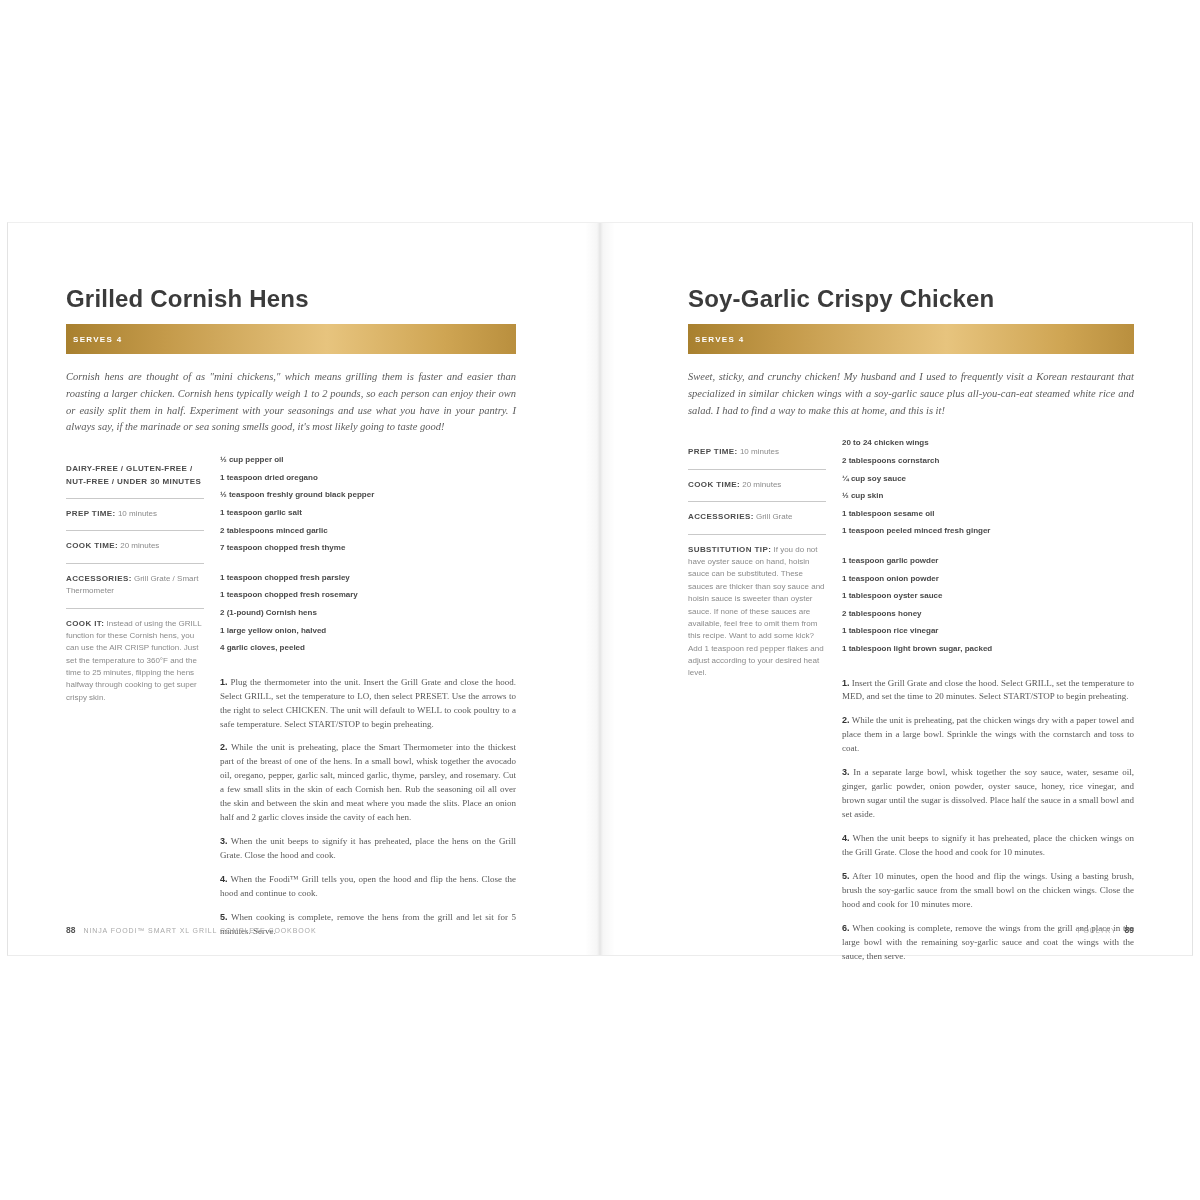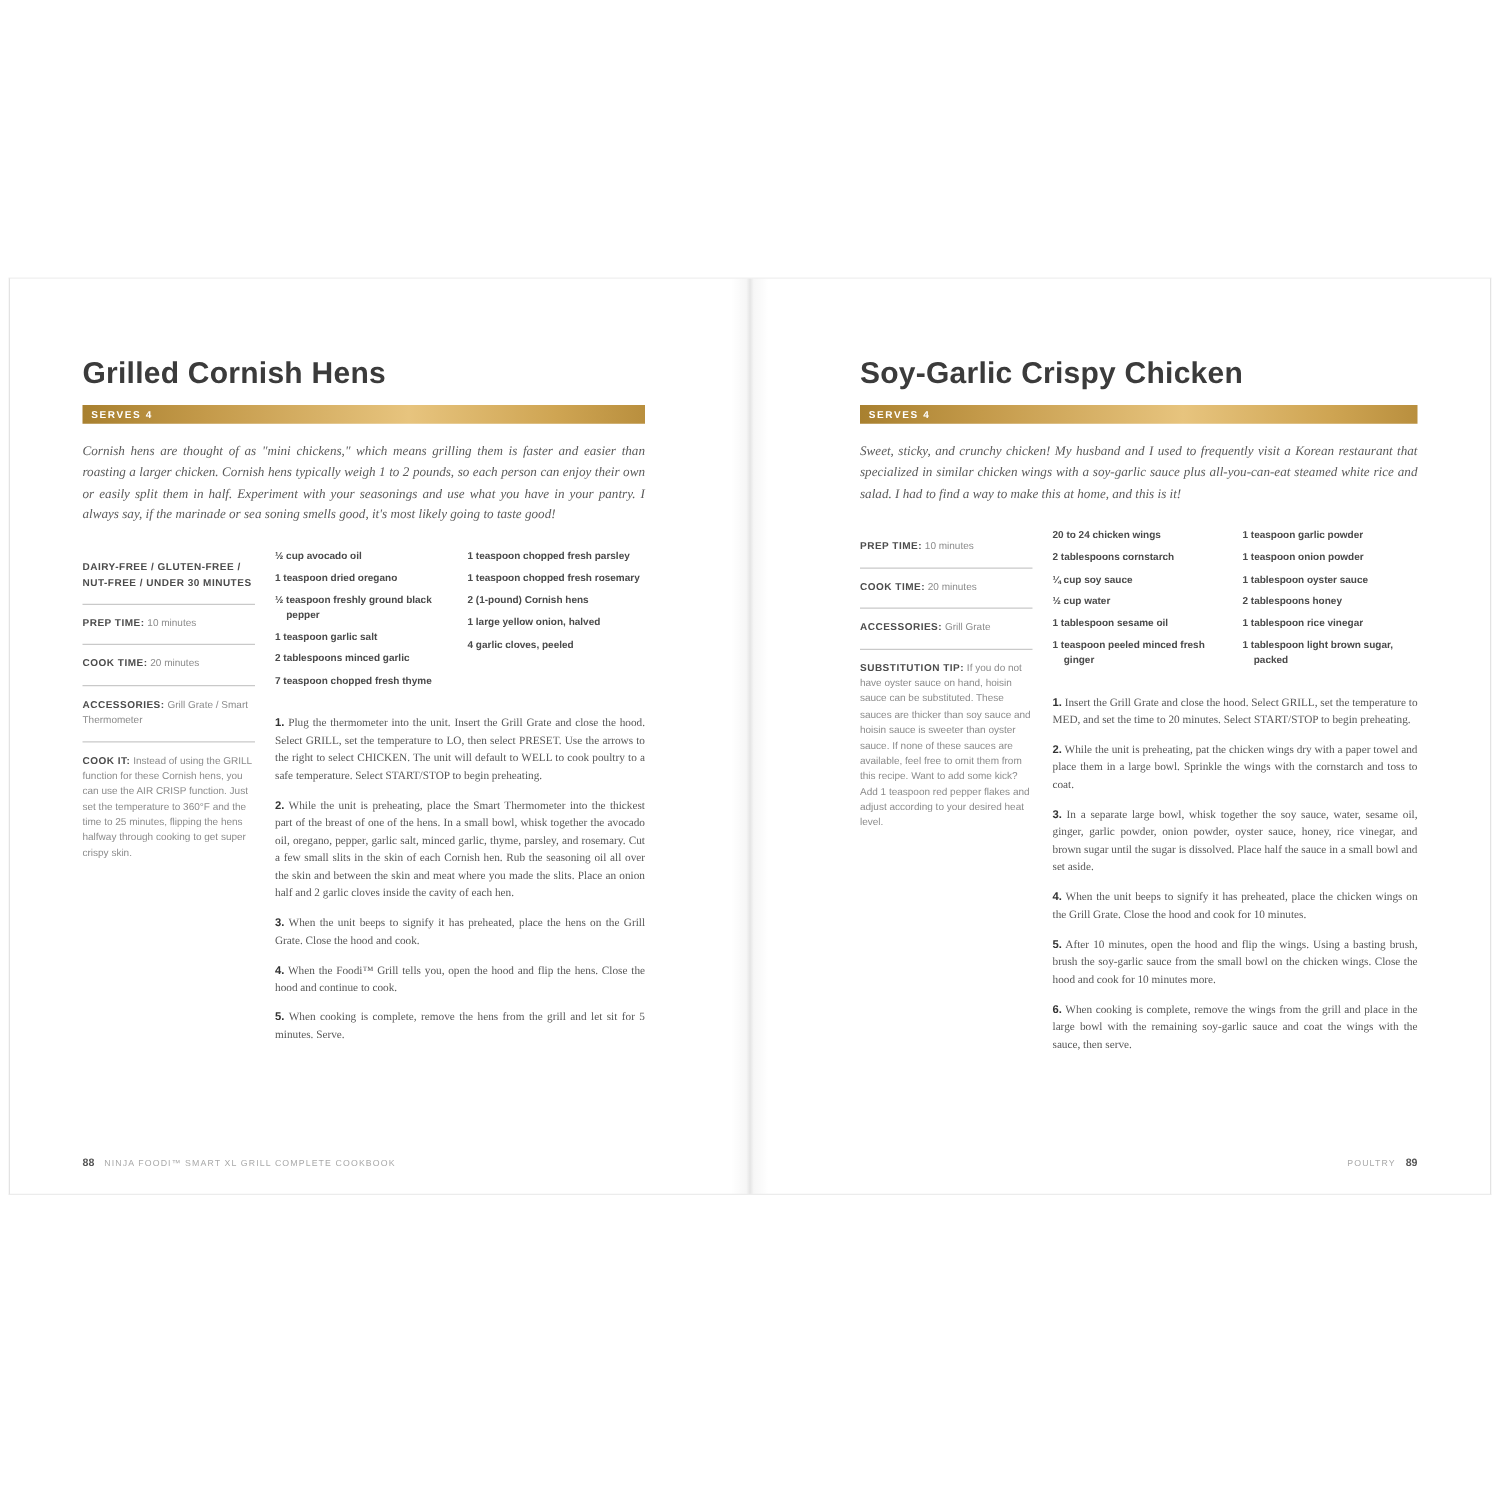"SERVES 4" .serves-bar { height: 15px -> 30px }
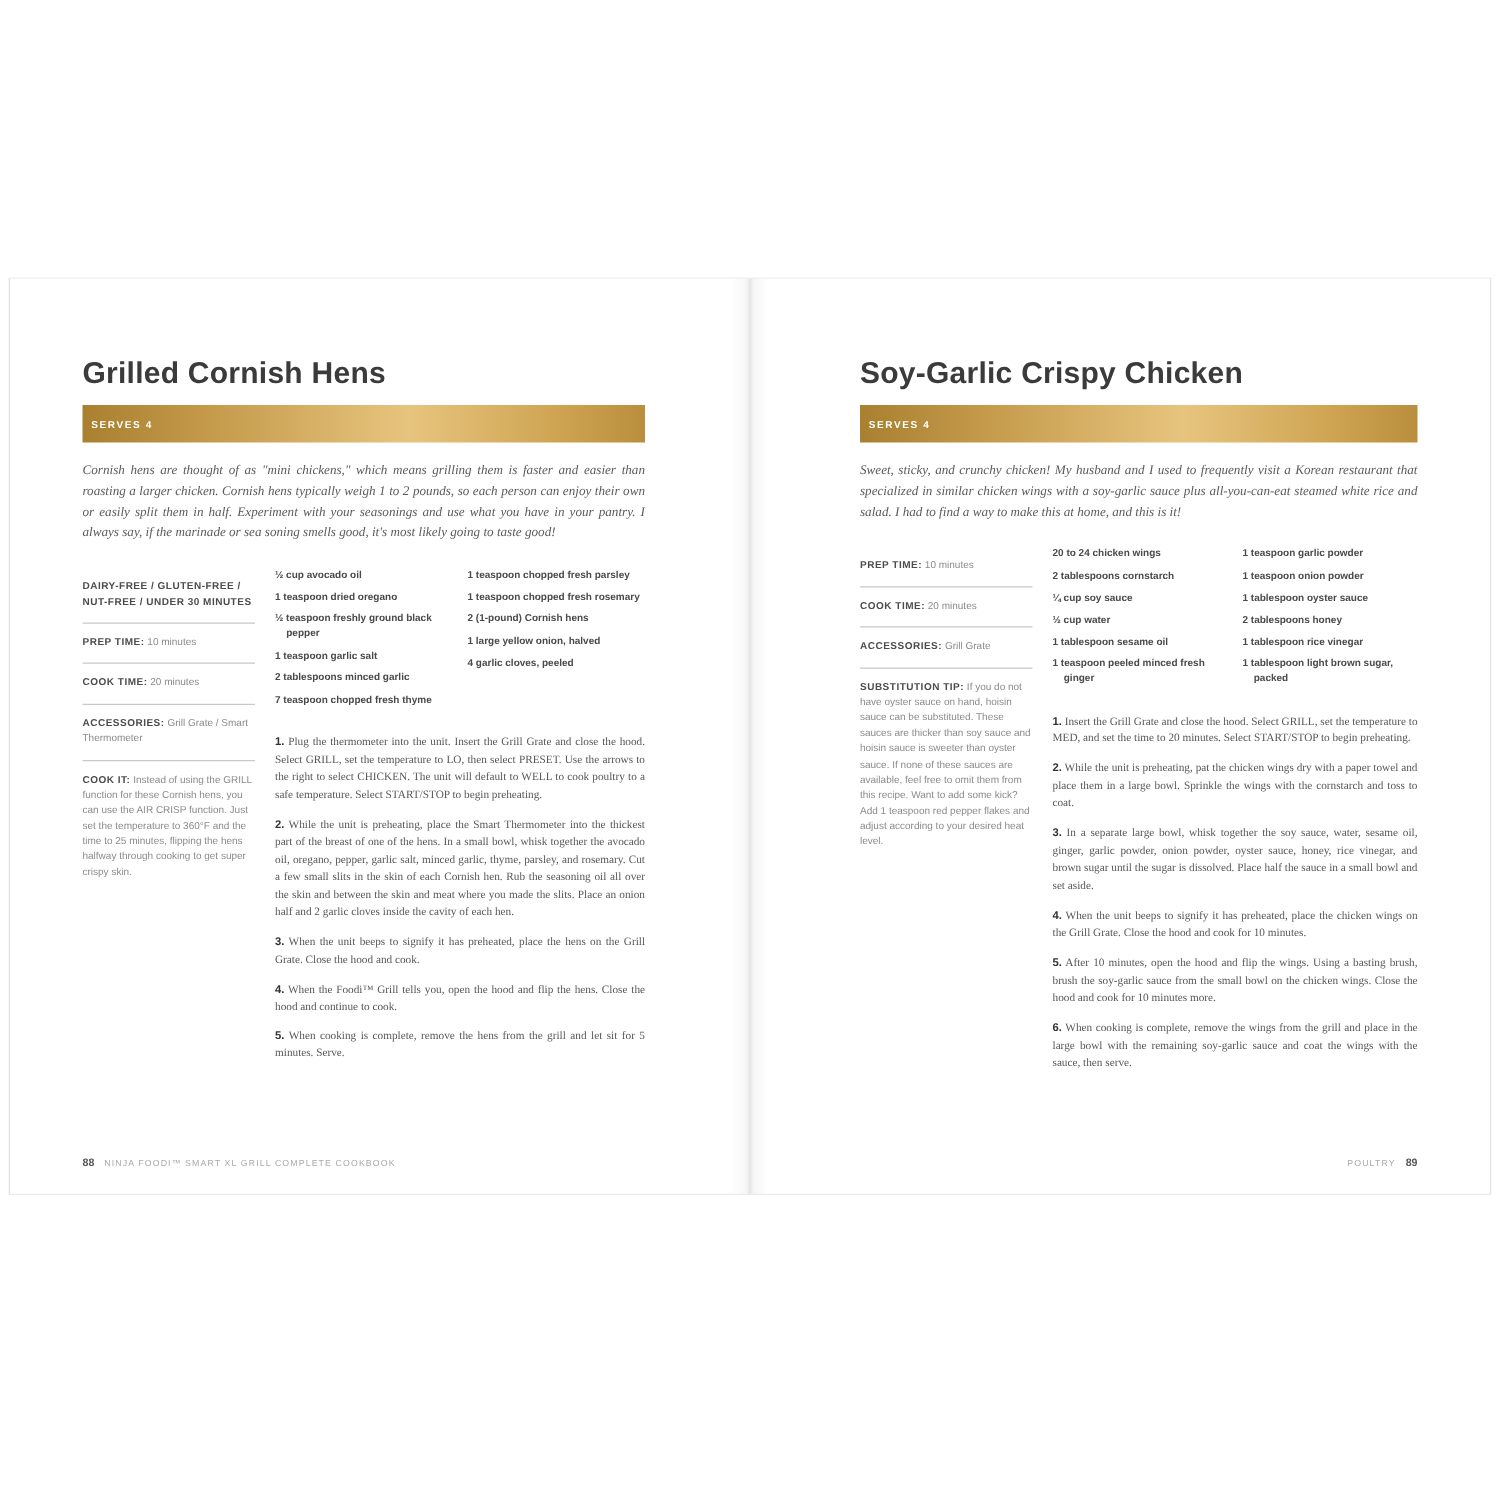"20 to 24 chicken wings" .ing-cols { flex-direction: none -> column }
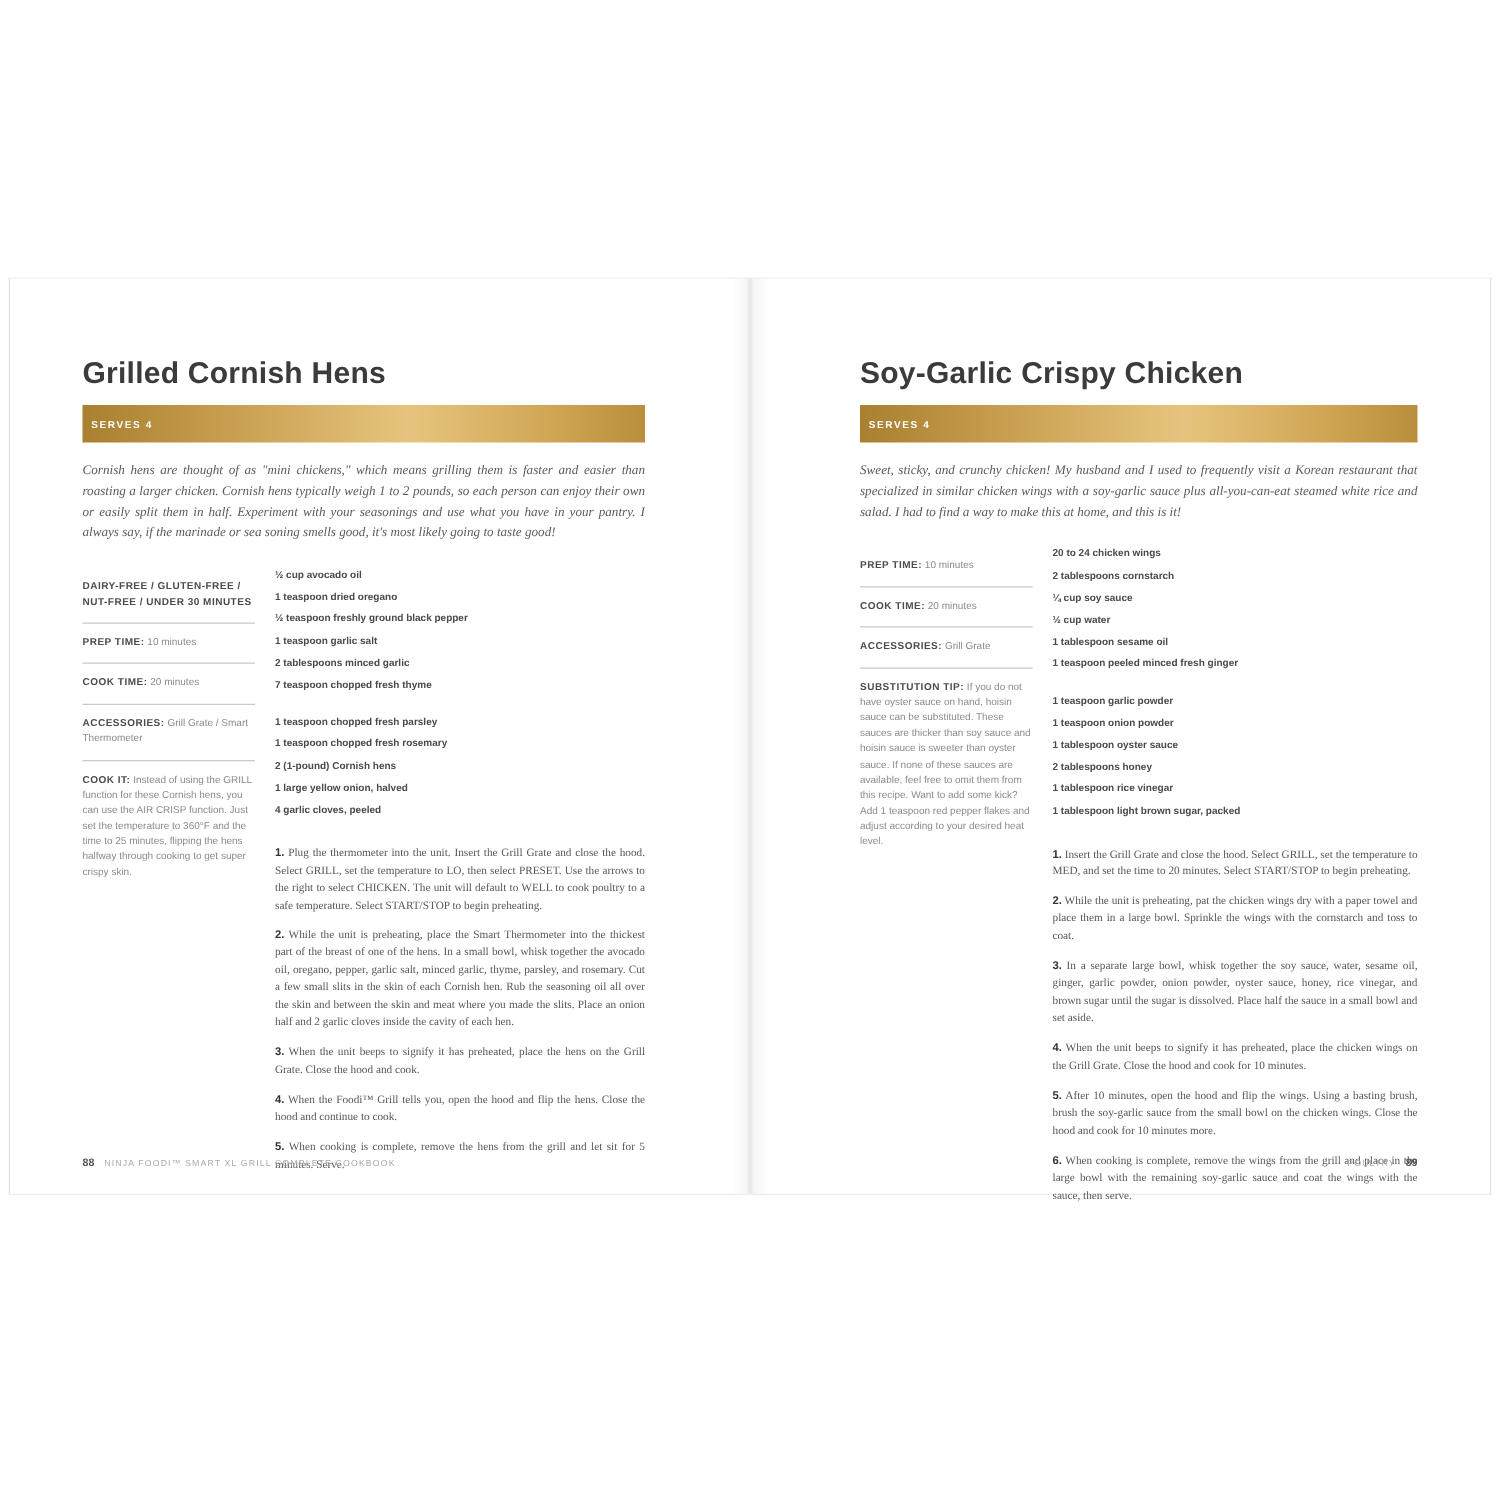"½ cup avocado oil" div.ing { text: avocado -> pepper }
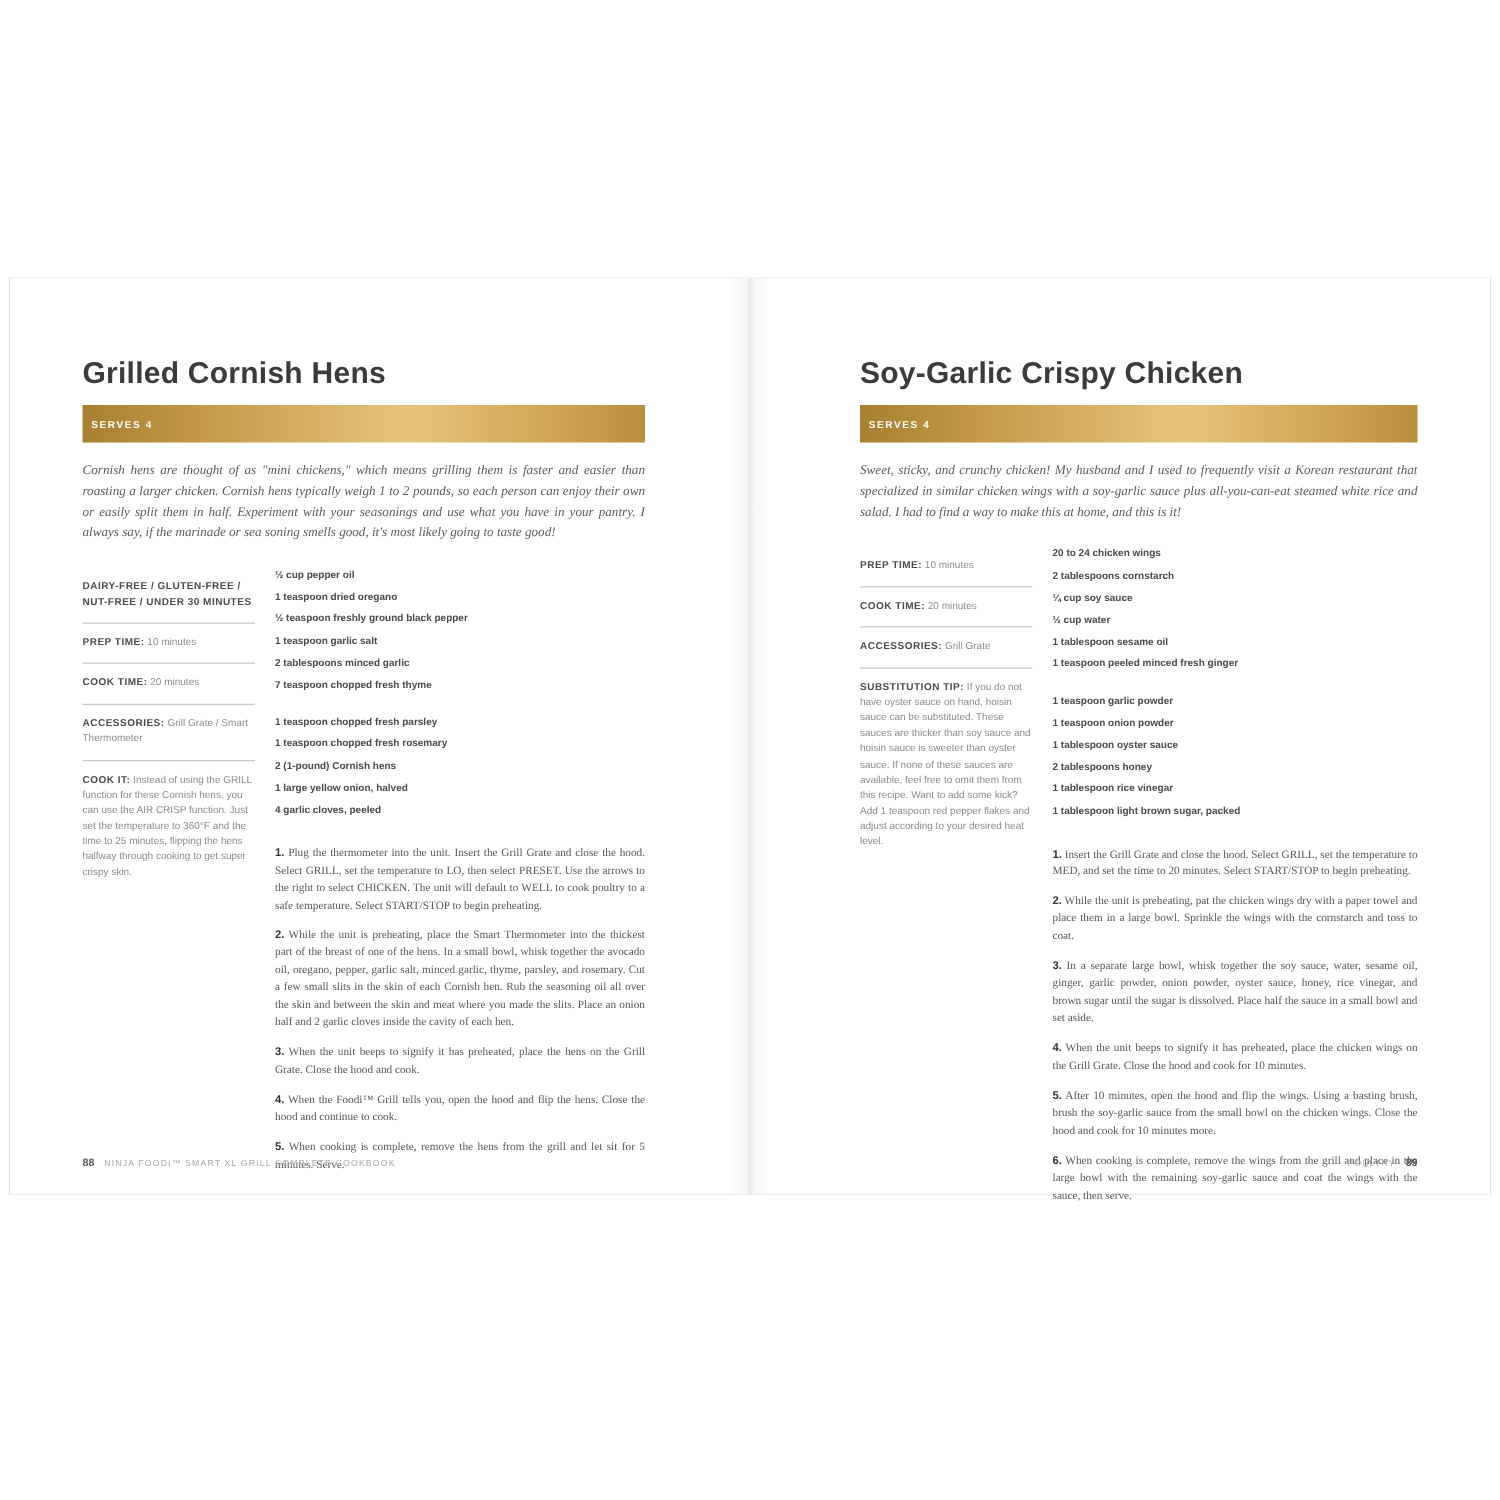"½ cup water" div.ing { text: water -> skin }
